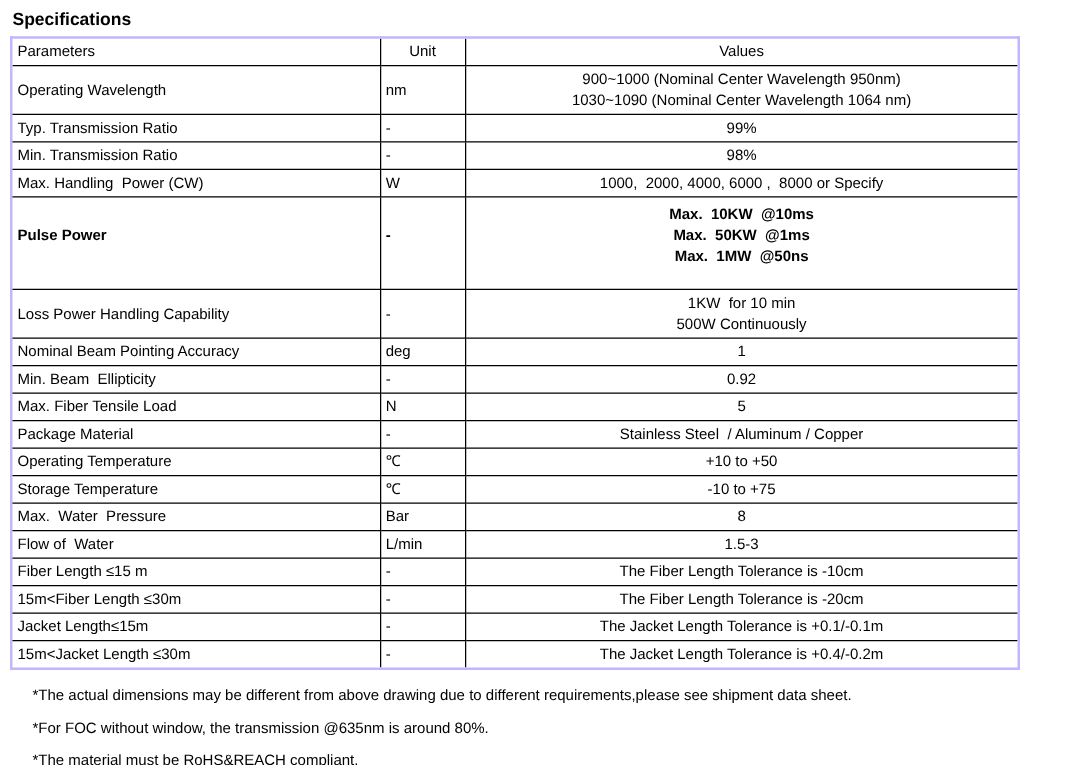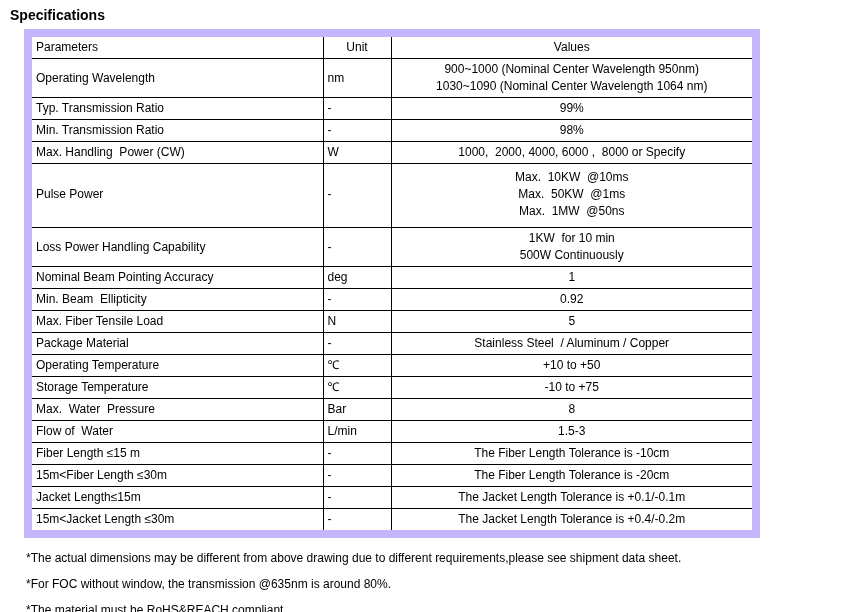"Parameters" table.spec { border: 8px solid #c4b5fd -> 2px solid #c4b5fd; margin-left: 24px -> 8px; width: 736px -> 808px }
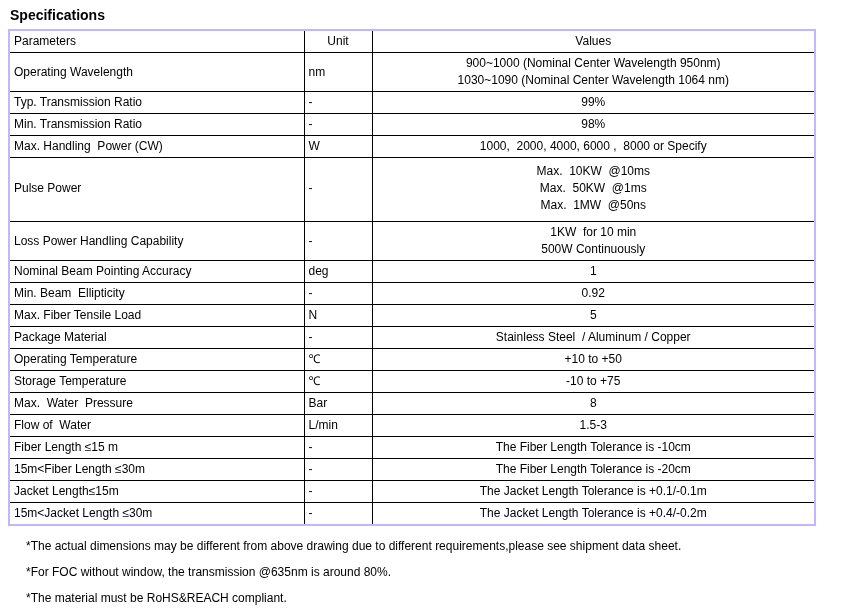"Max. 10KW @10ms" tr.tall-3 td { font-weight: none -> bold; padding-bottom: 7px -> 17px }
